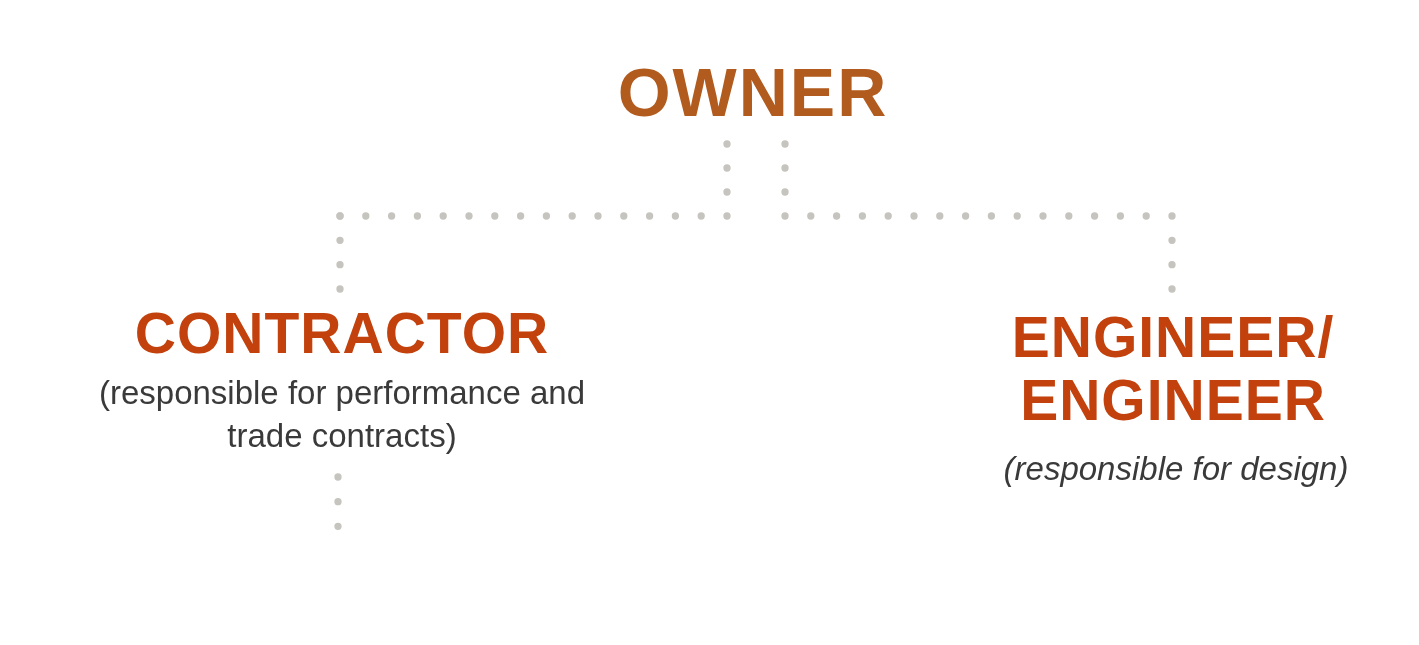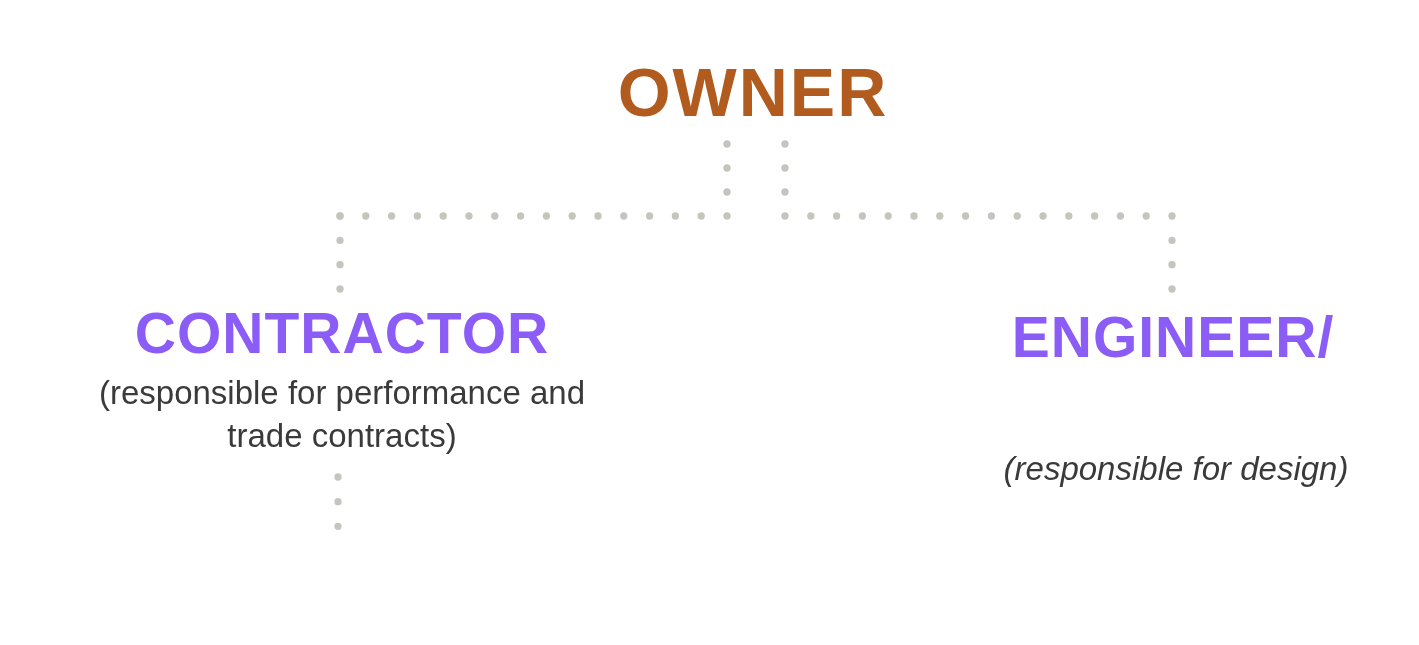"CONTRACTOR" .blue-label { color: #8b5cf6 -> #c2410c }
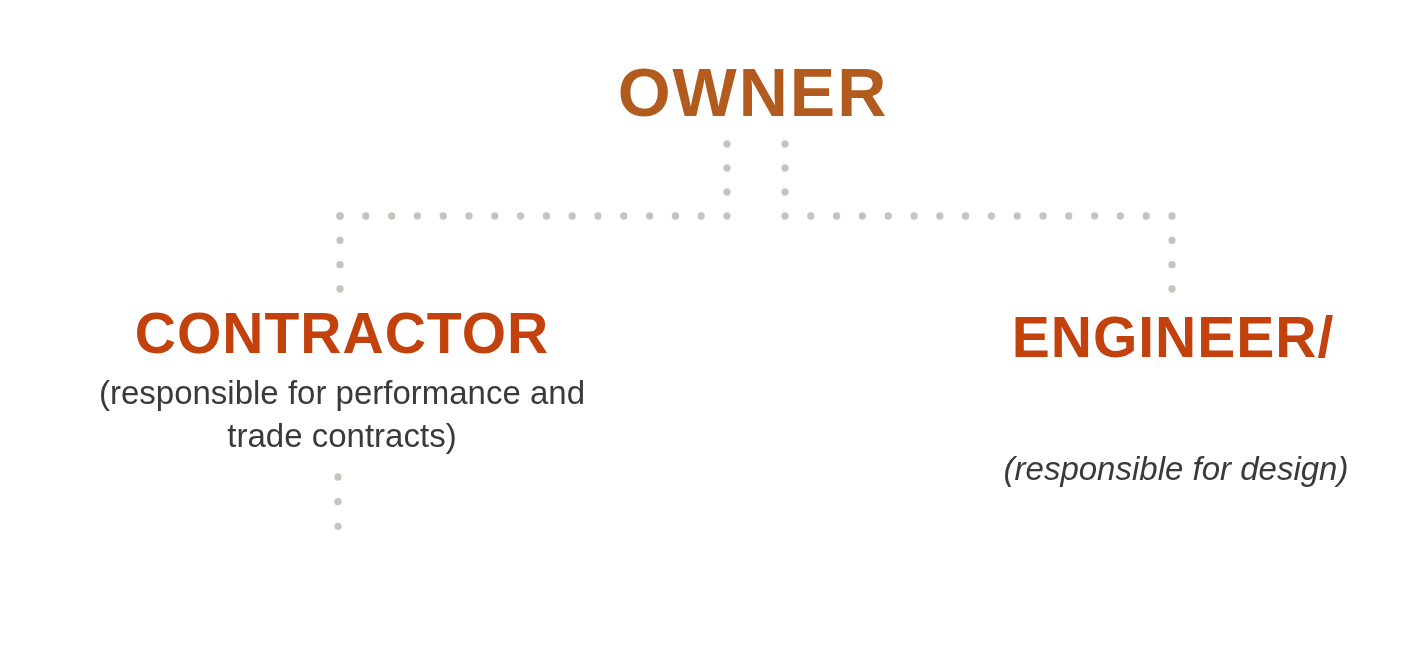"ENGINEER" div { html: none -> <div>ENGINEER</div> }
